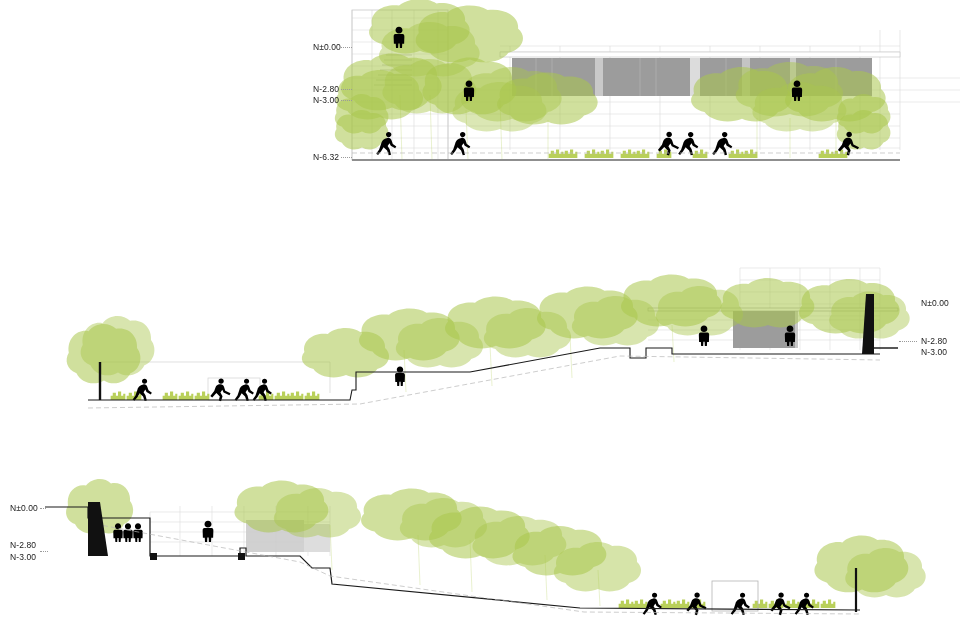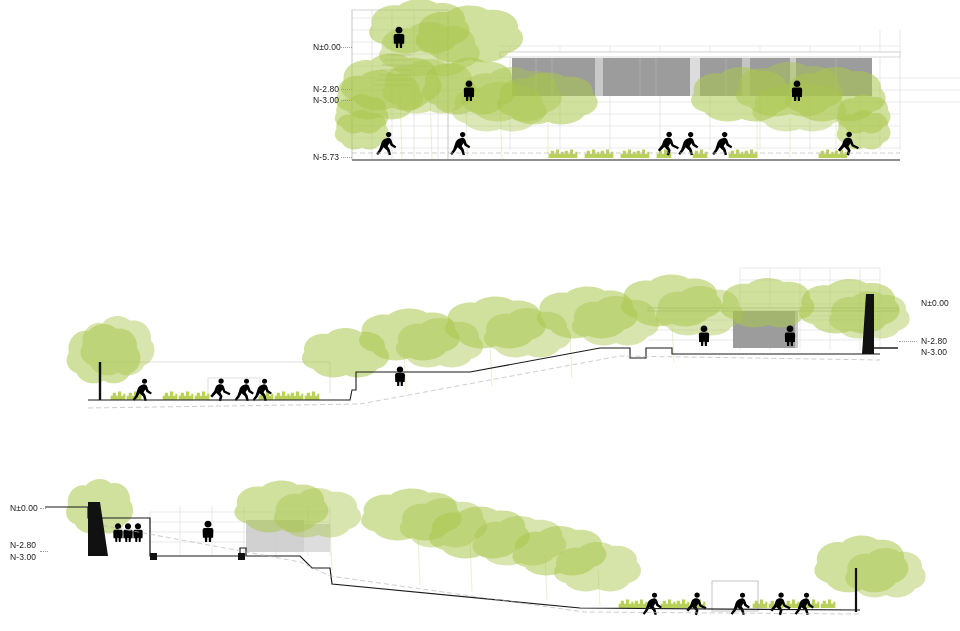"N-5.73" div.lvl { text: N-5.73 -> N-6.32 }
